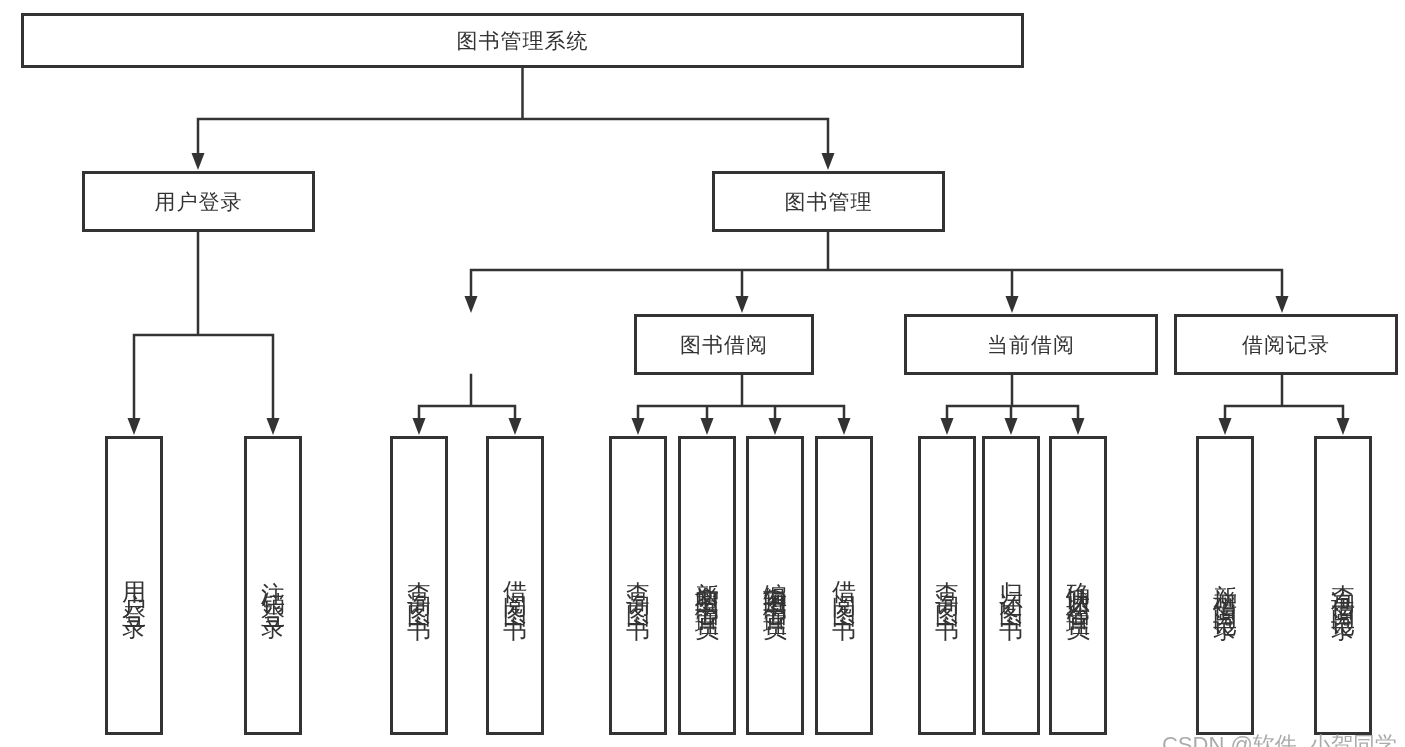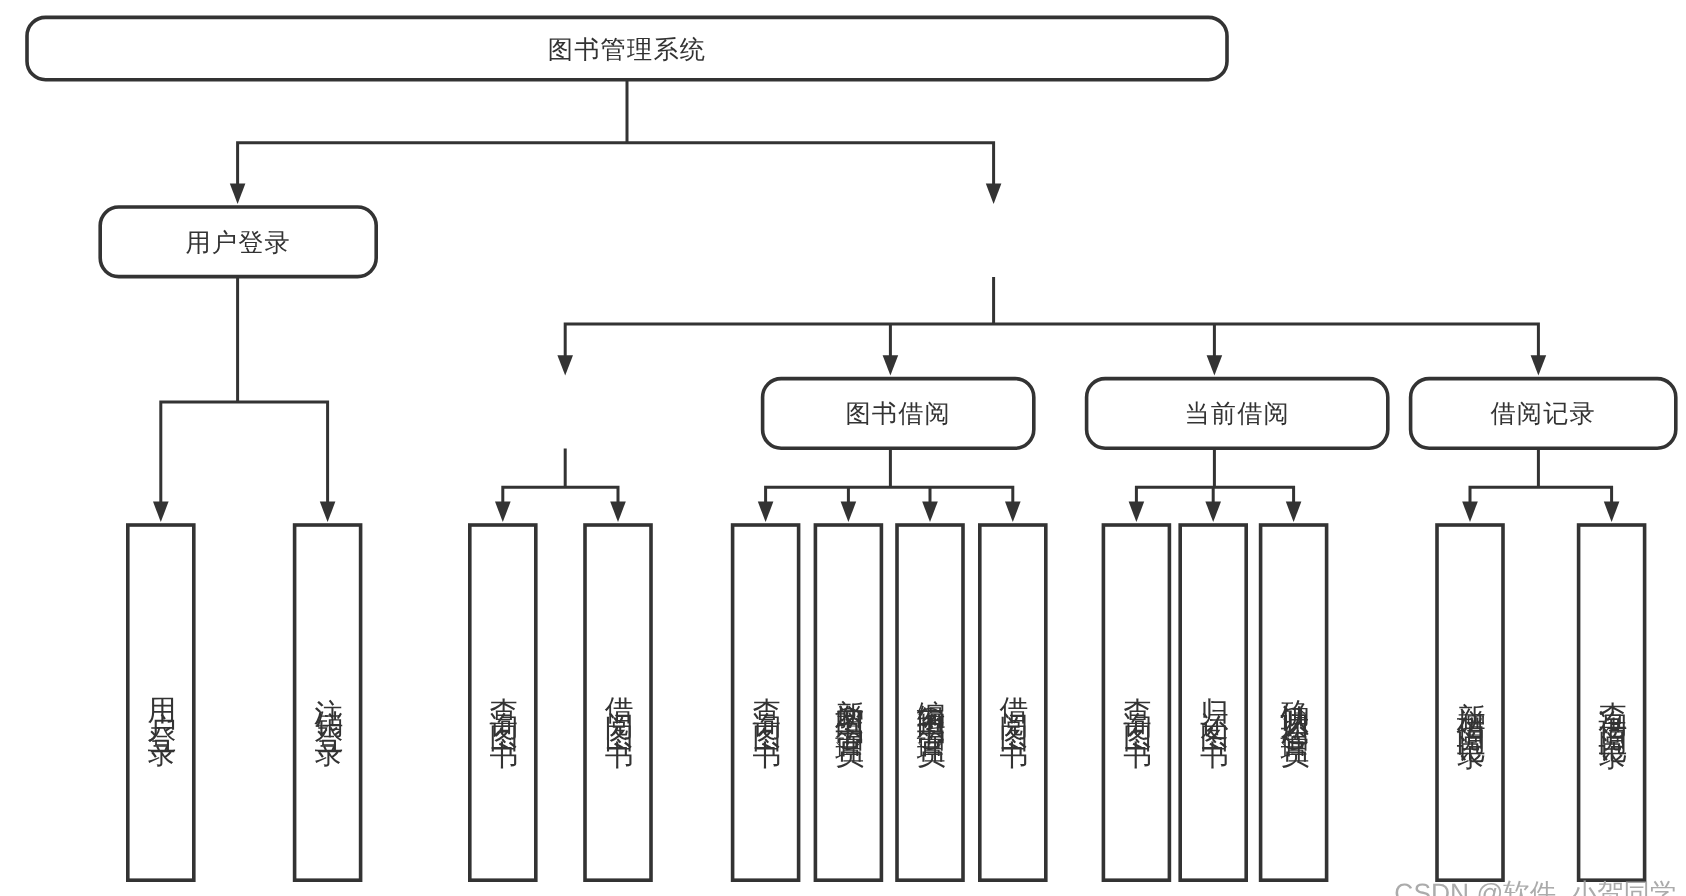"图书管理系统" .hbox { border-radius: 17px -> none }
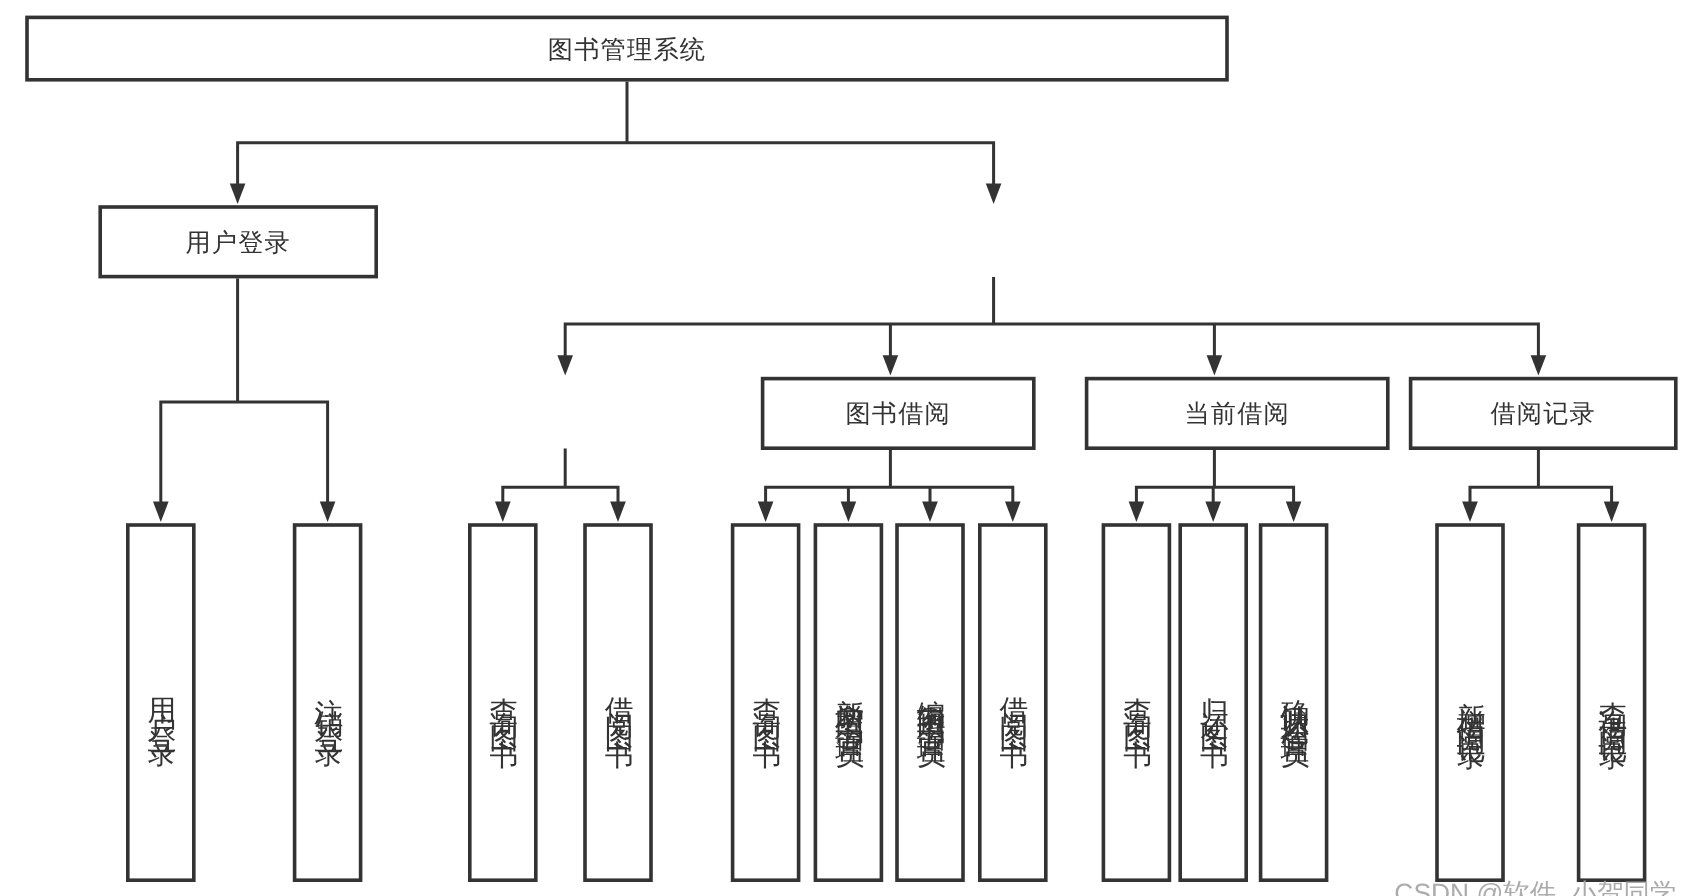"图书管理" div.hbox { html: none -> <div> <span>图书管理</span> </div> }
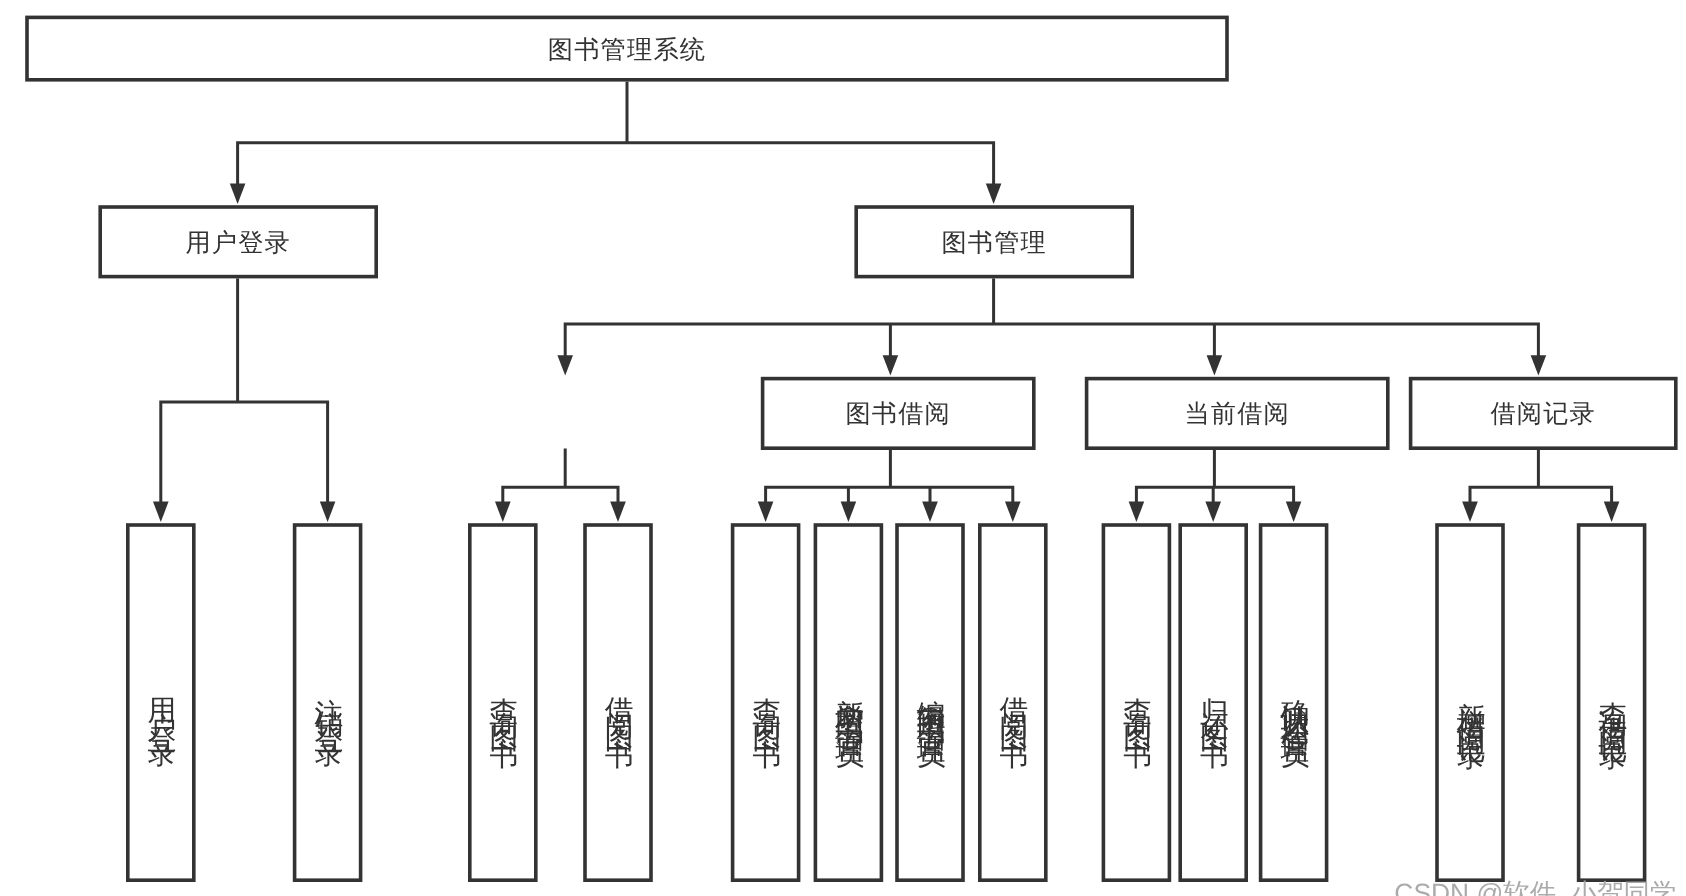"图书借阅" div.hbox { width: 229px -> 180px }
